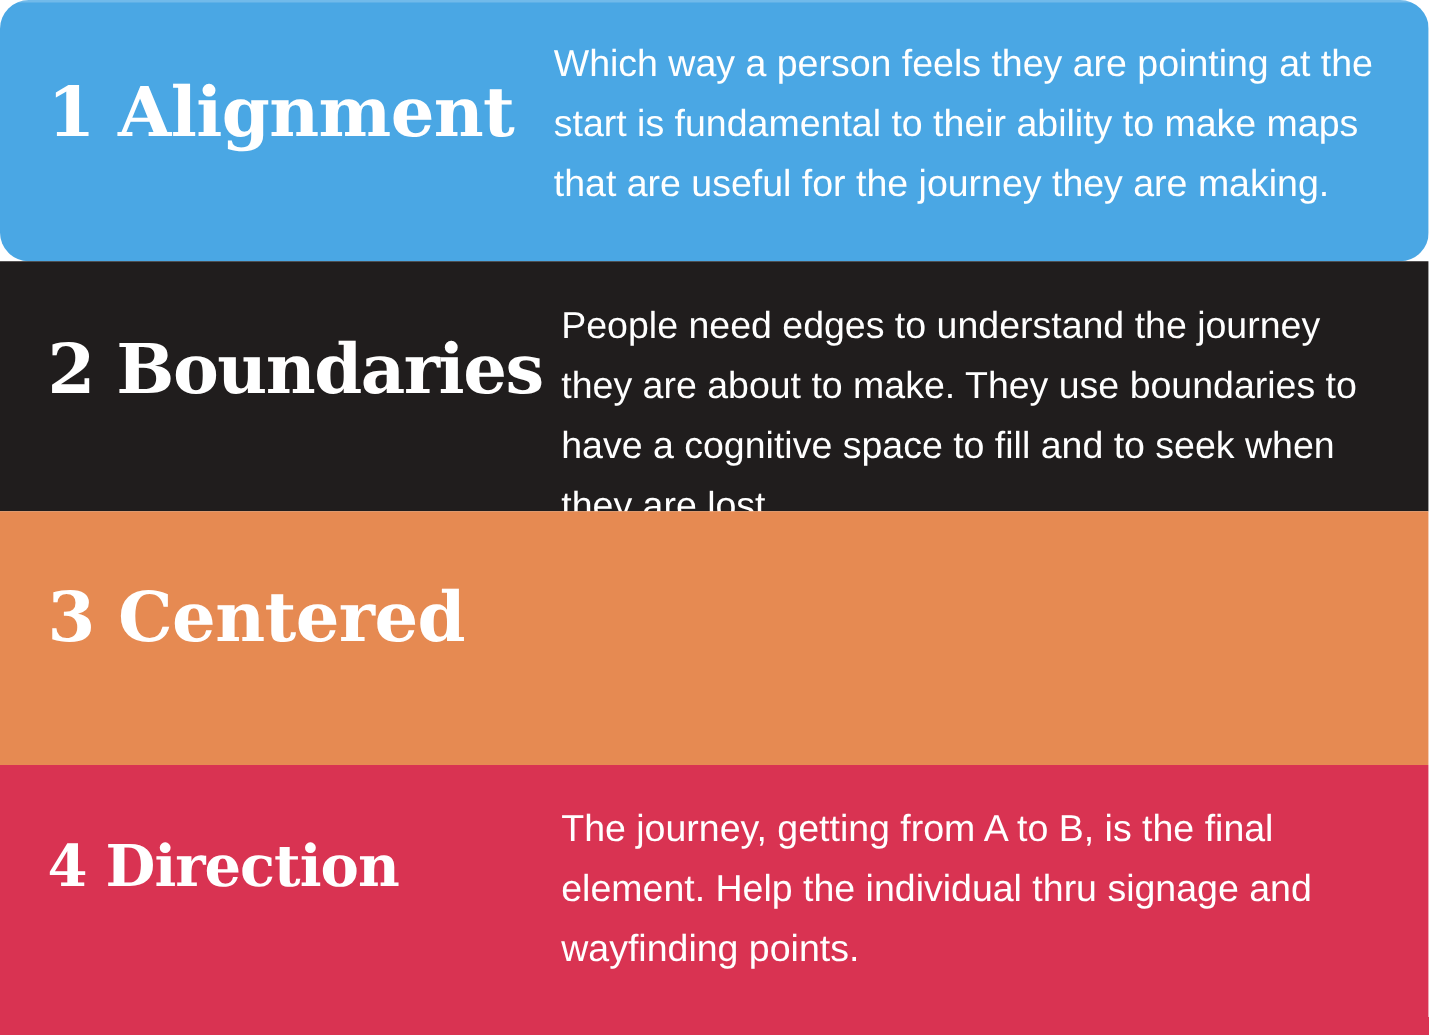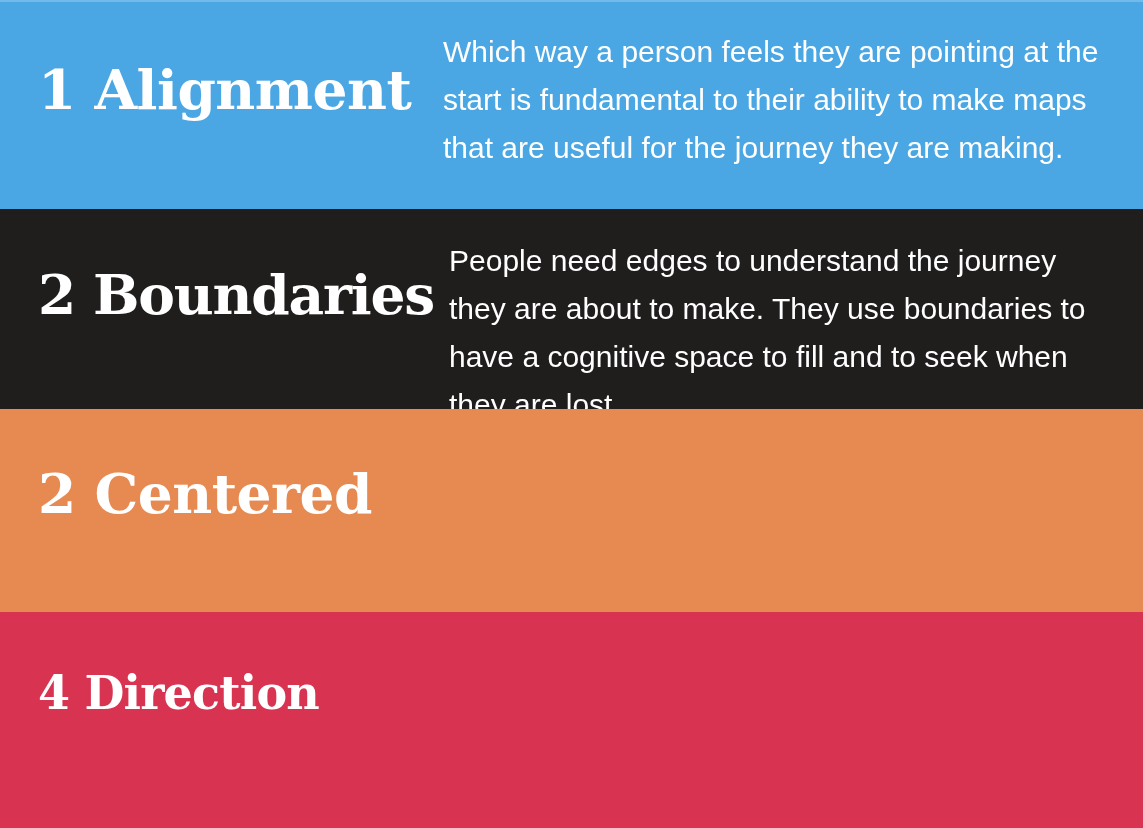"1 Alignment" section.band { border-radius: none -> 23px }
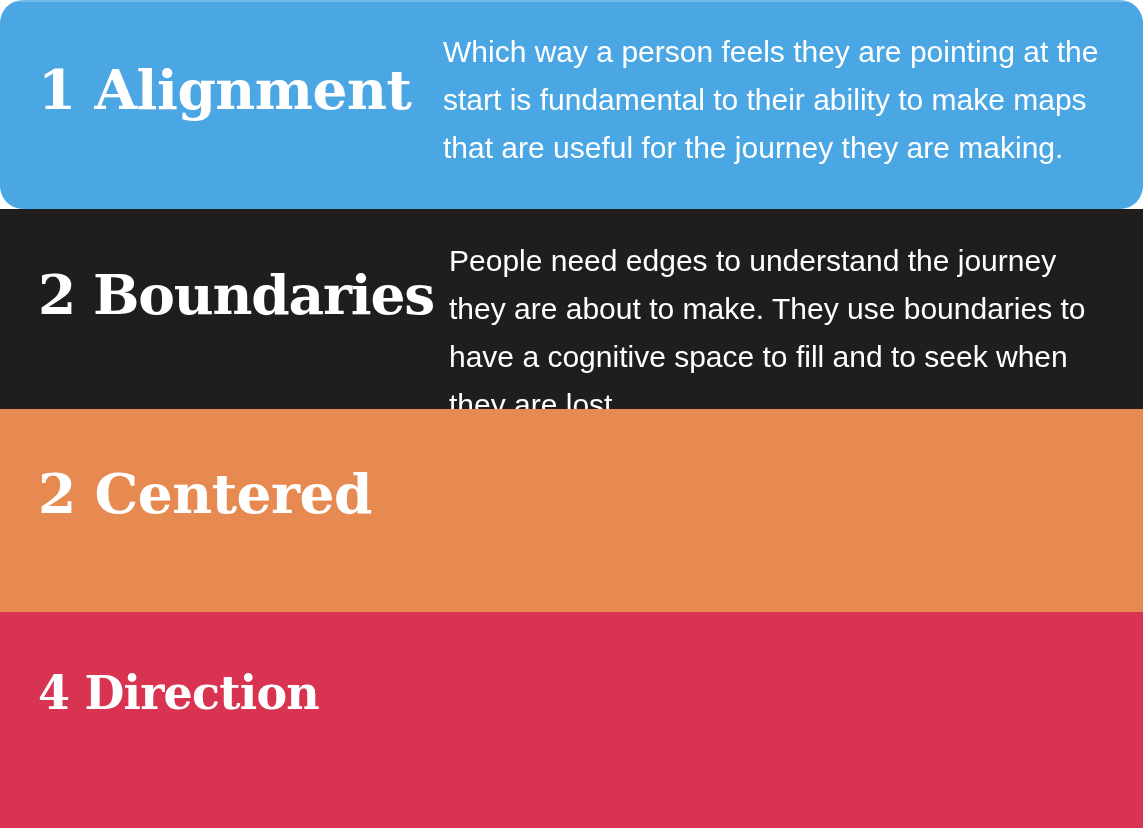"2 Centered" h2.title { text: 2 -> 3 }
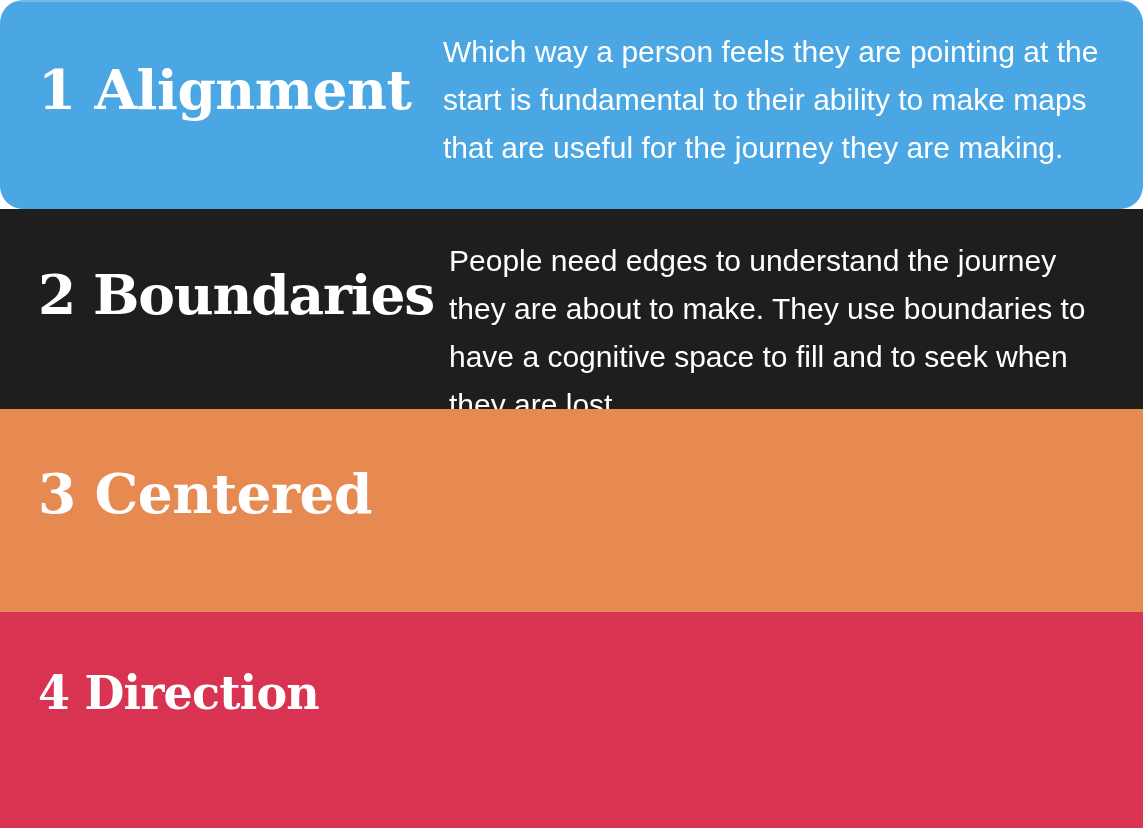"The journey, getting from A" p.body-text { html: none -> <p>The journey, getting from A to B, is the final element. Help the individual thru signage and wayfinding points.</p> }
